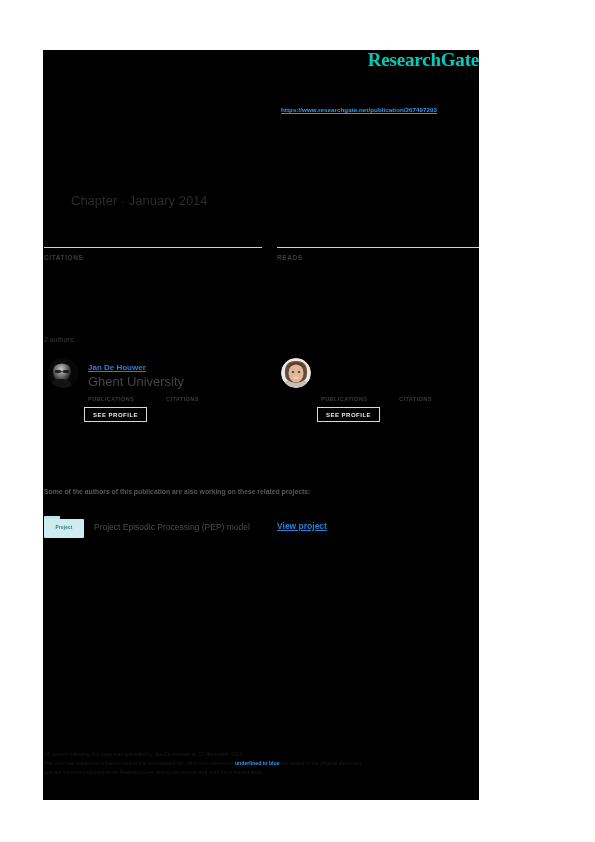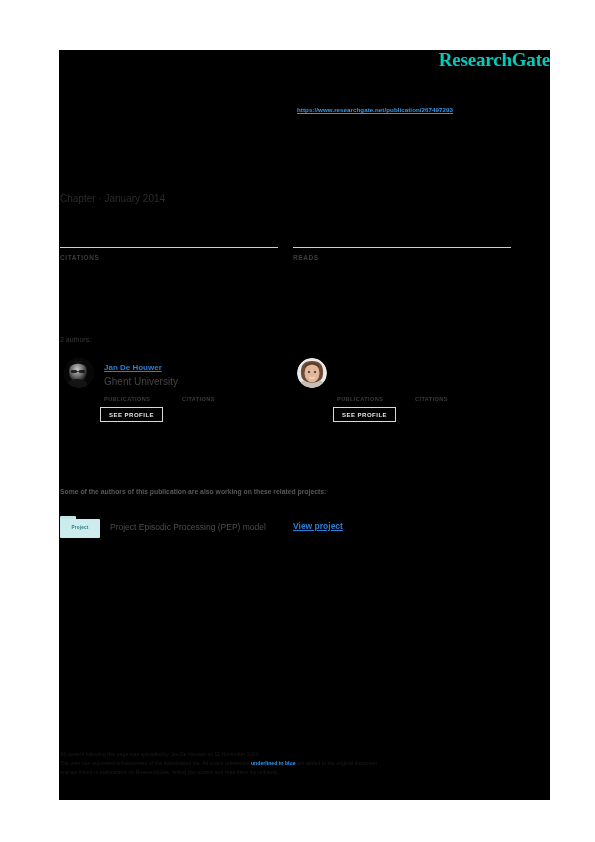"ResearchGate" #page-sheet { left: 59px -> 43px; width: 491px -> 436px }
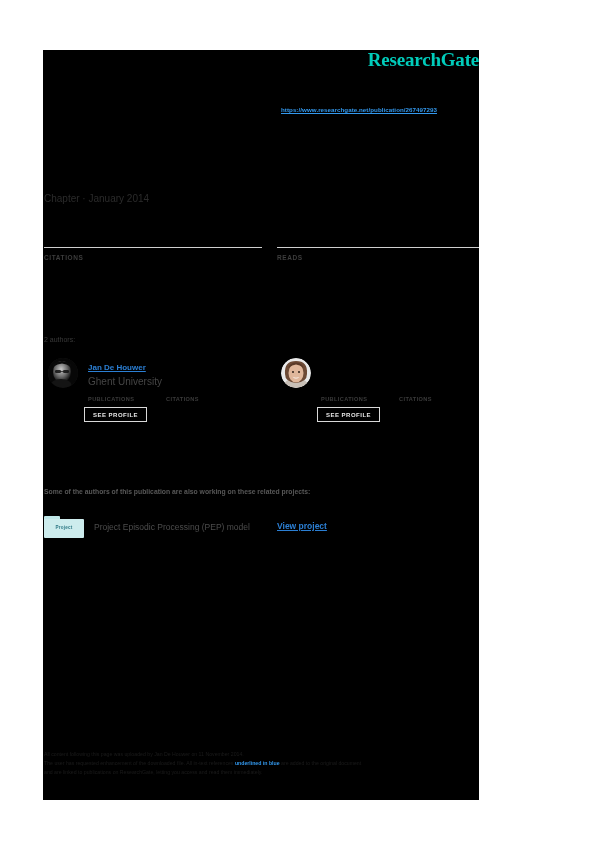"Chapter · January 2014" .pub-type { font-size: 10px -> 13px; padding-left: none -> 27px }
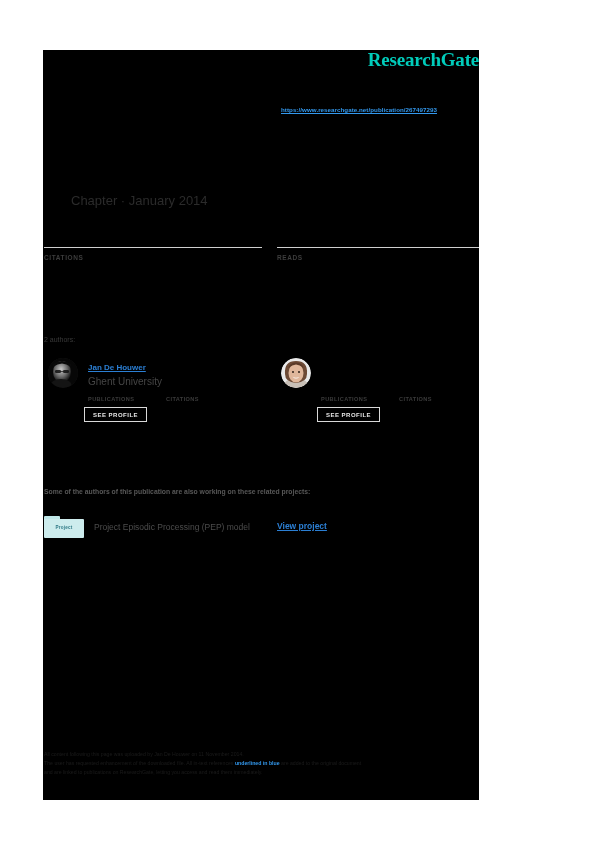"Ghent University" .author-affil { font-size: 10px -> 13px }
